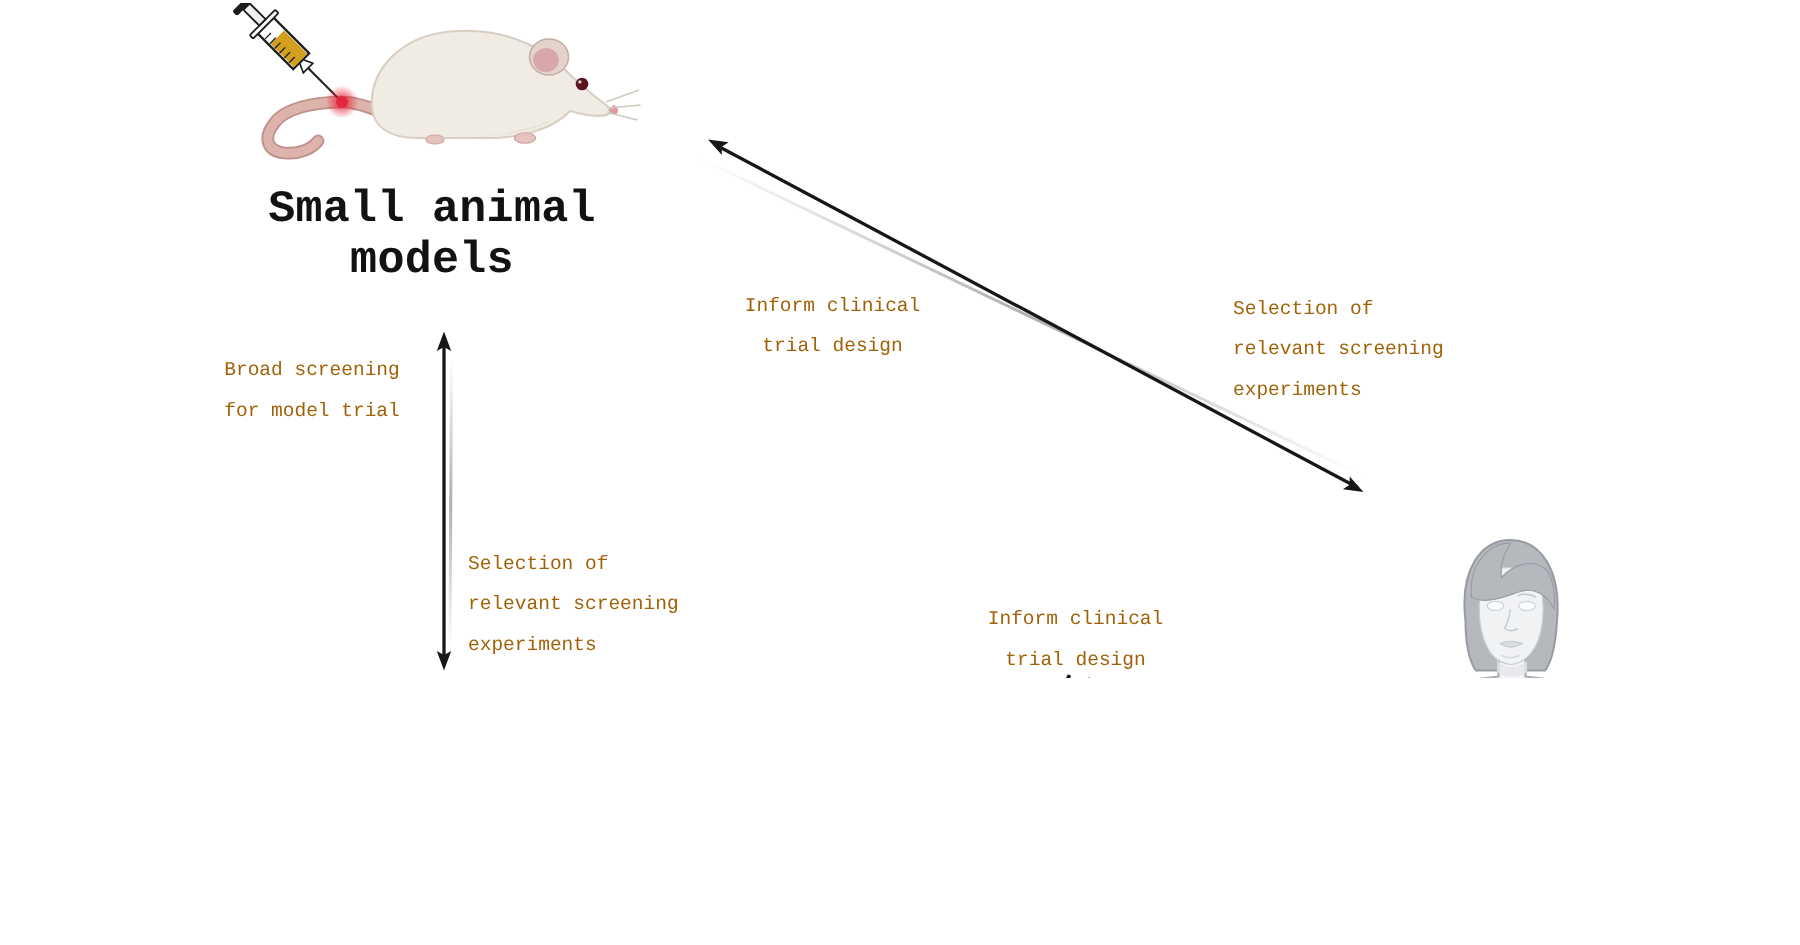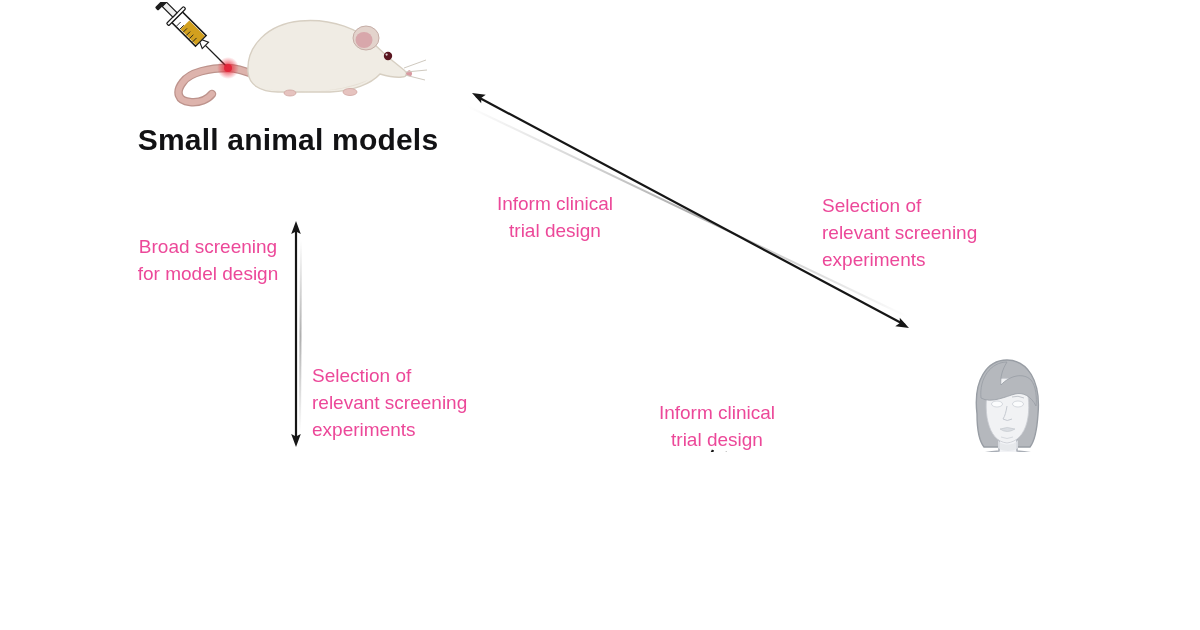"Small animal models" #stage { font-family: Liberation Sans, sans-serif -> Liberation Mono, monospace }
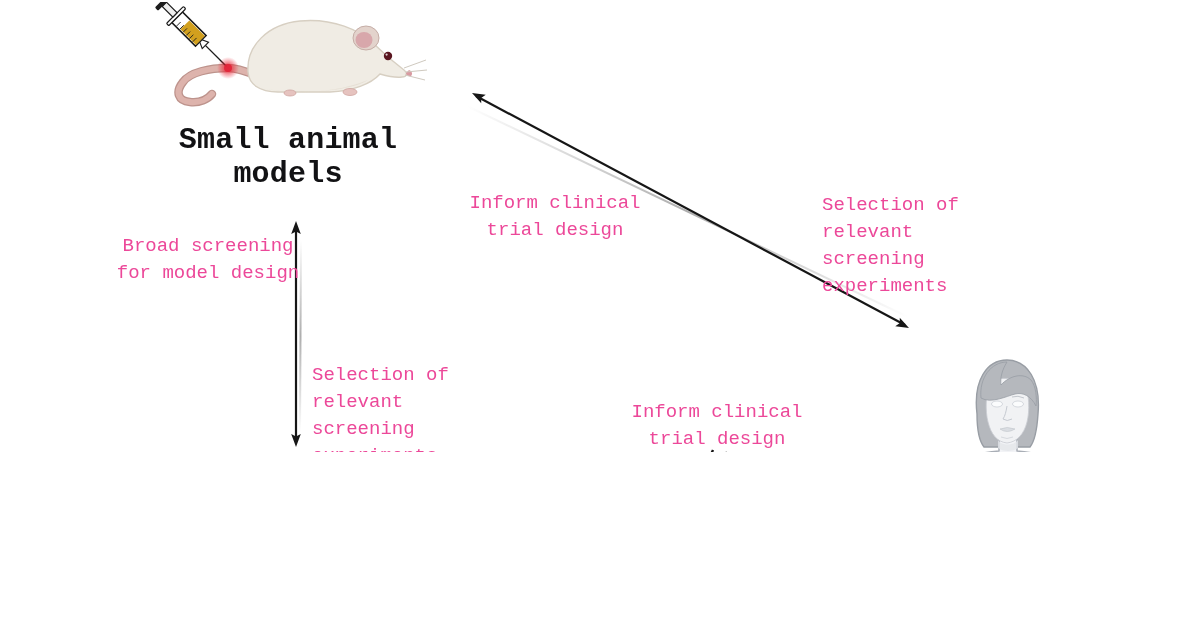"Inform clinical" .lbl { color: #ec4899 -> #a16207; font-size: 19px -> 13px }
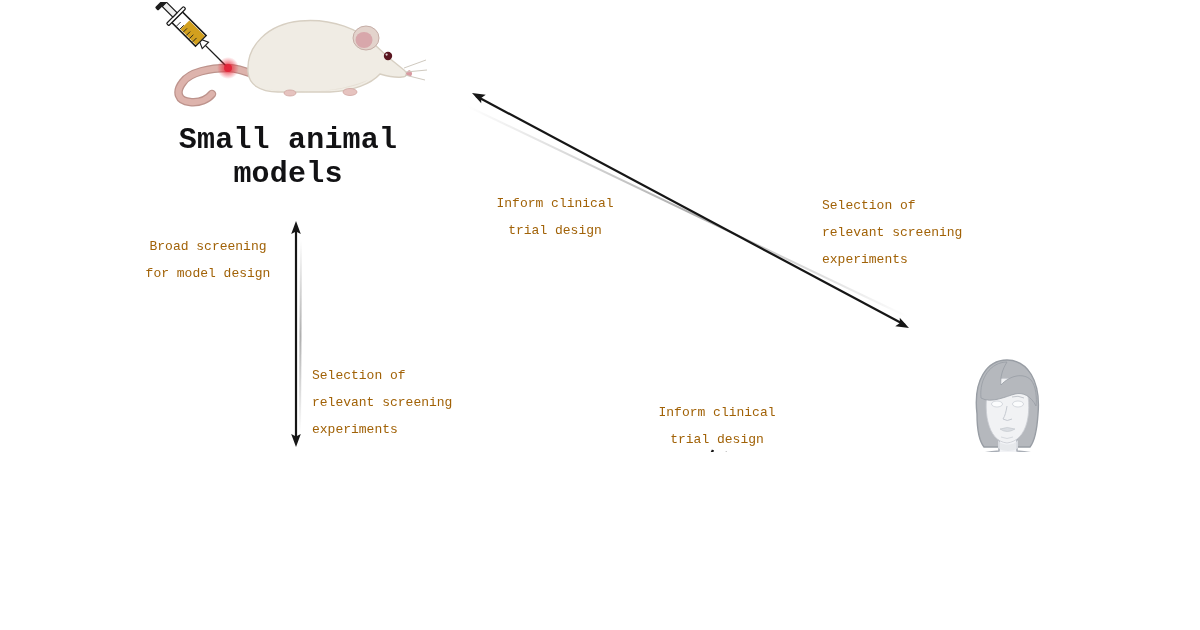"Broad screening" div.lbl { text: design -> trial }
